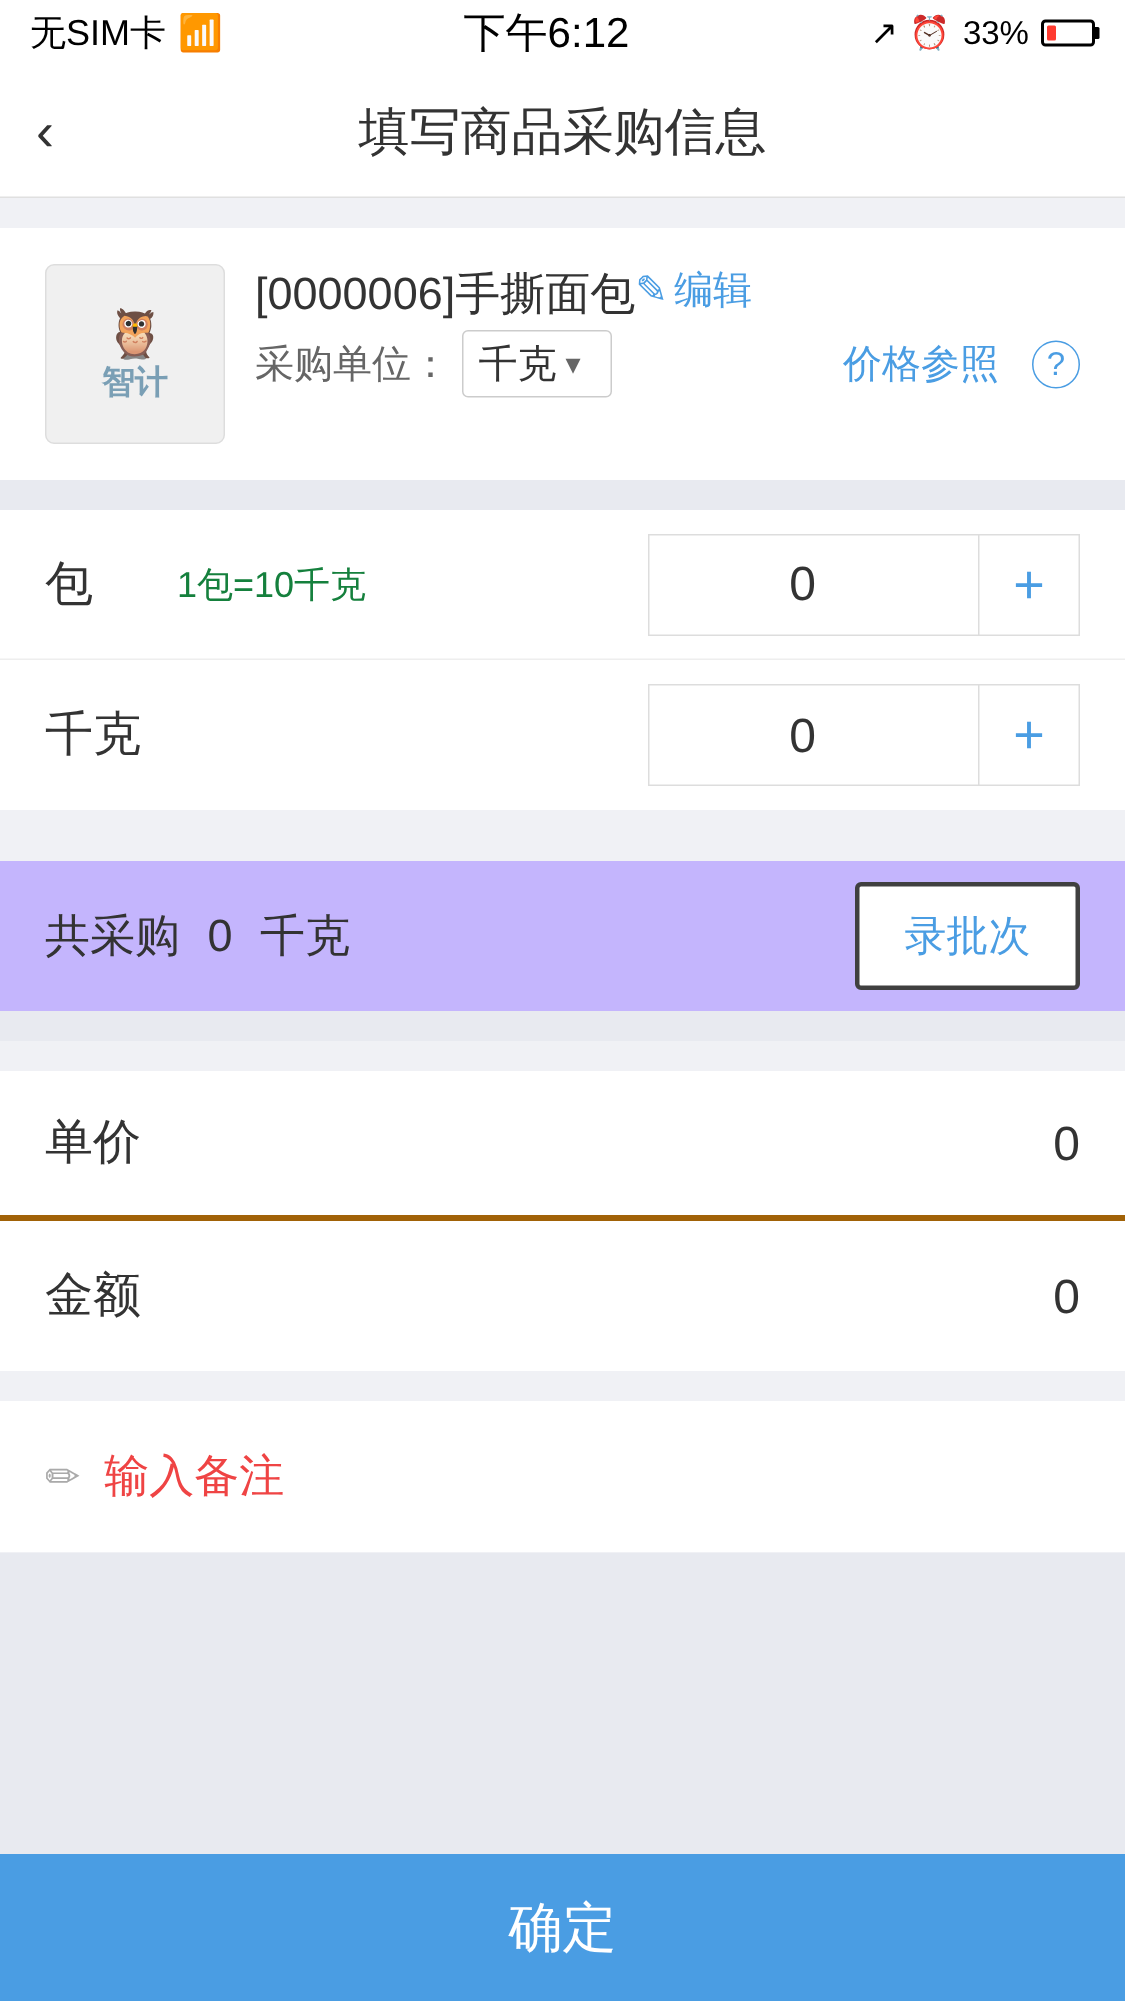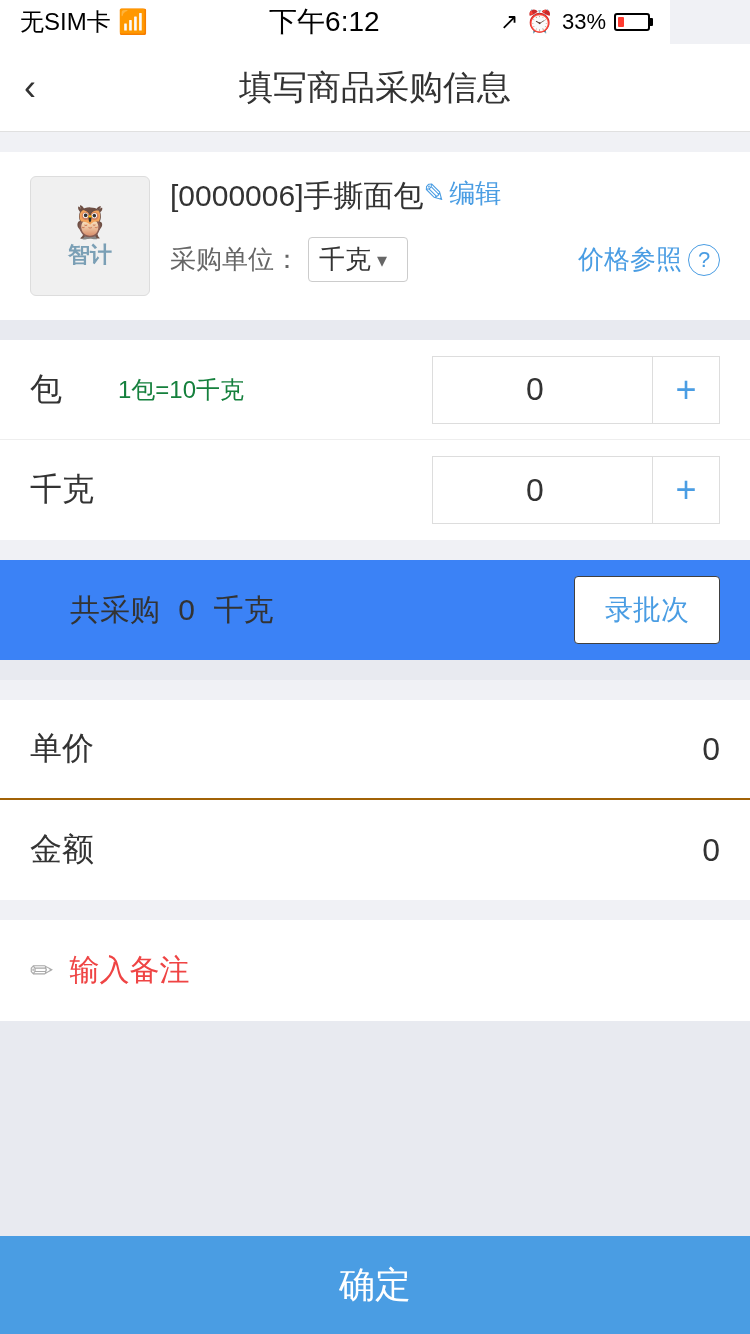"无SIM卡" .status-bar { width: 670px -> 750px }
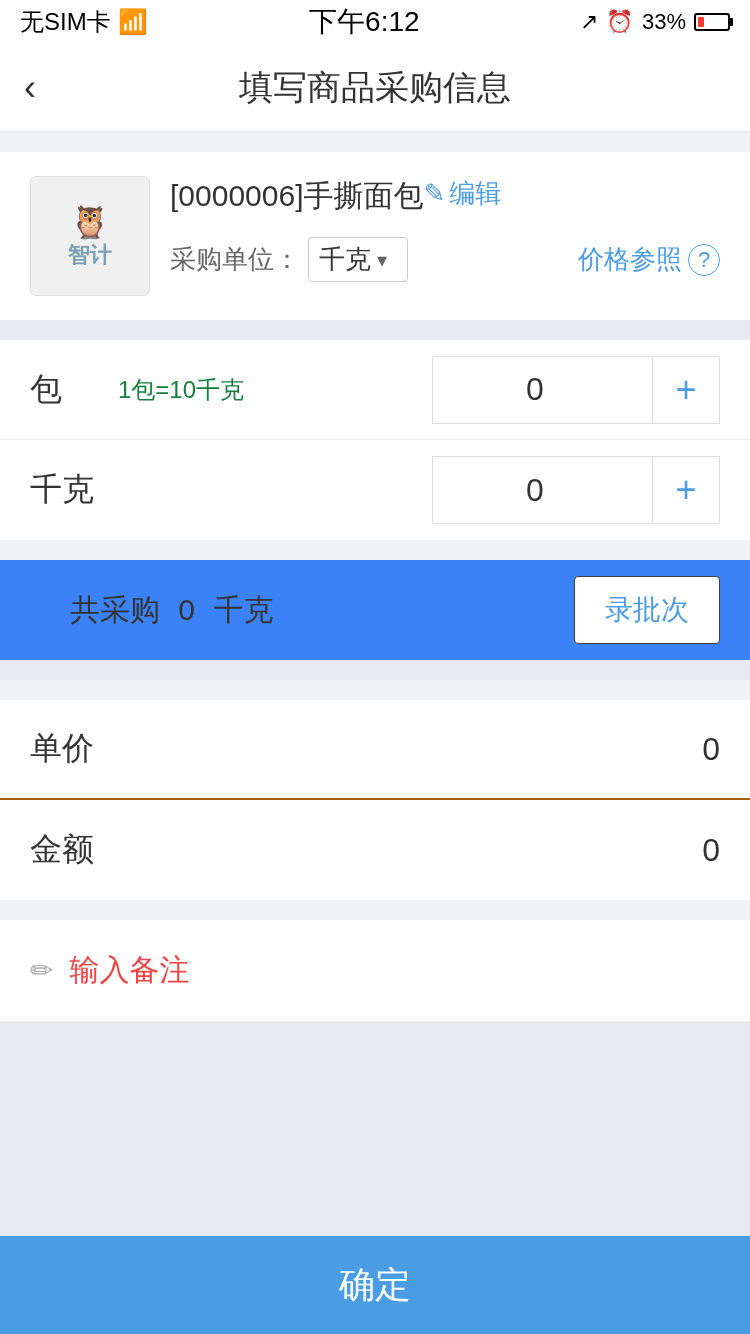"采购单位：" .product-unit-row { margin-top: 20px -> 3px }
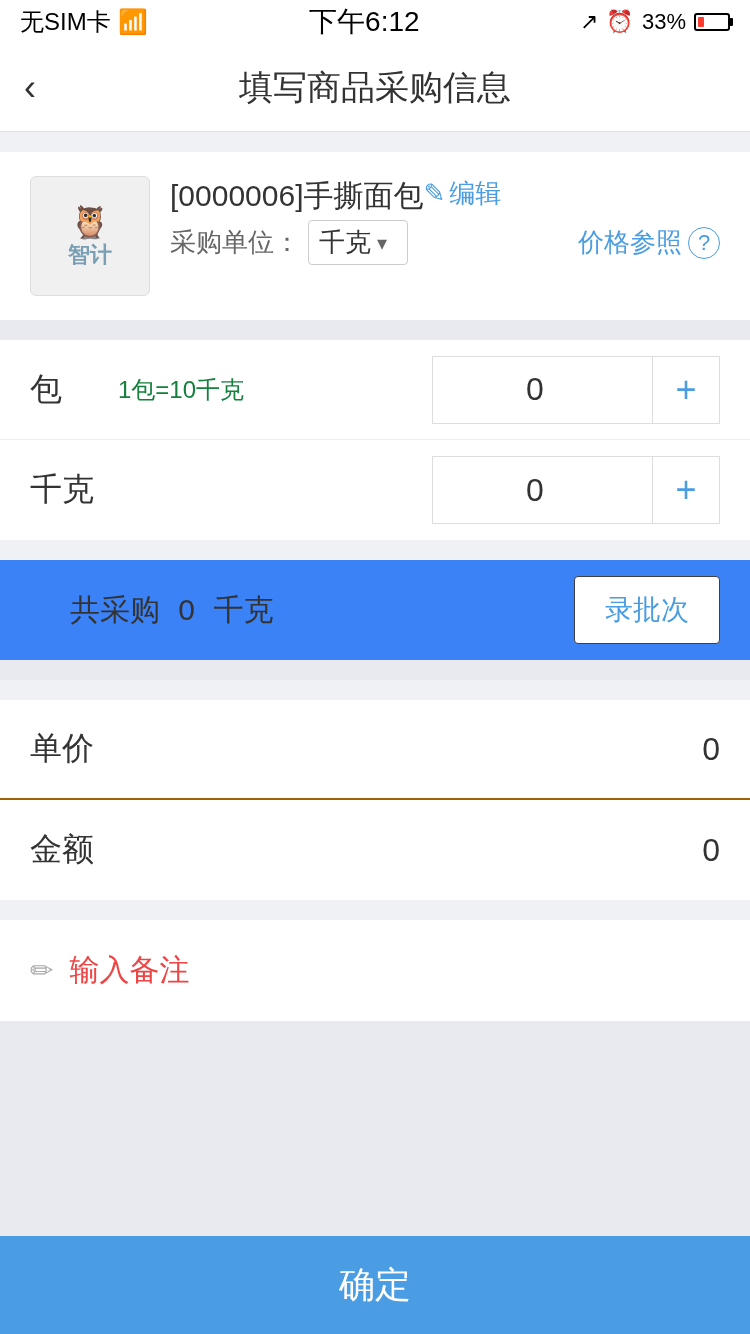"价格参照" .price-ref { gap: 6px -> 22px }
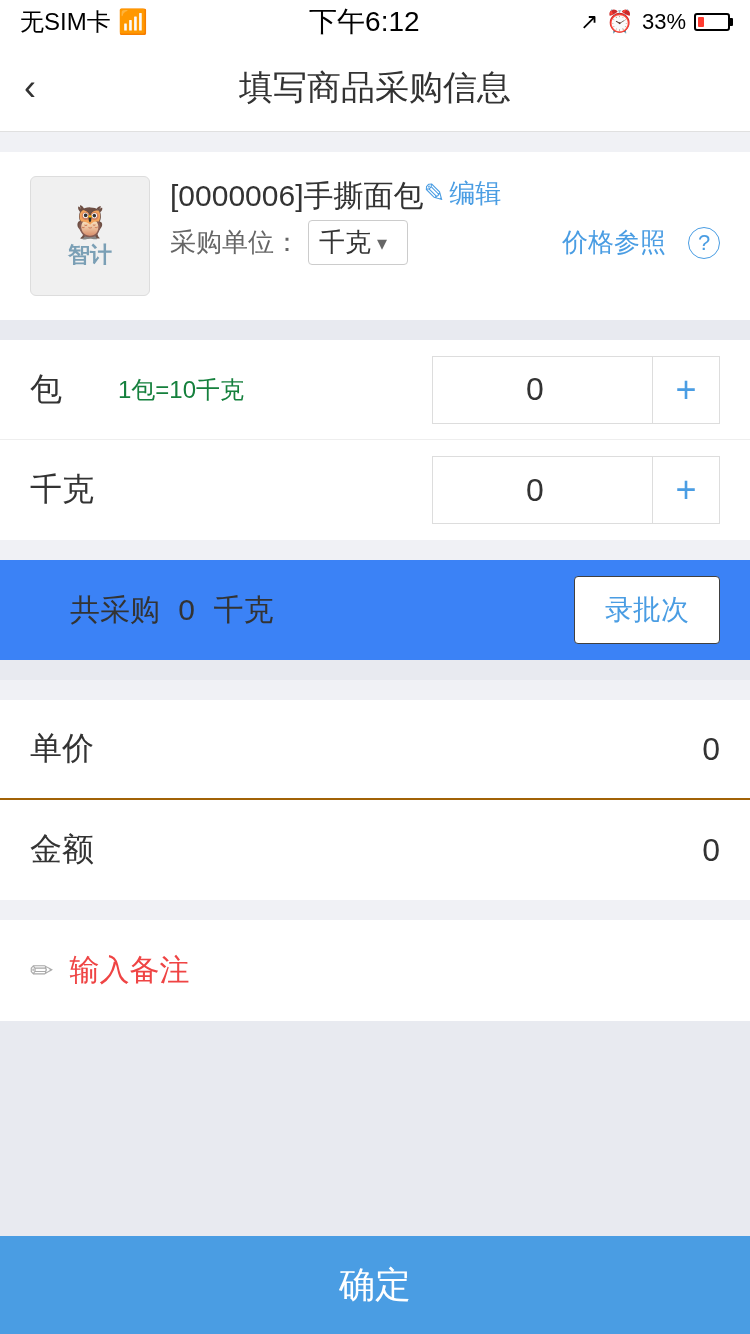"共采购 0 千克" .summary-section { background: #3b82f6 -> #c4b5fd; margin-top: 20px -> 34px; padding-left: 40px -> none }
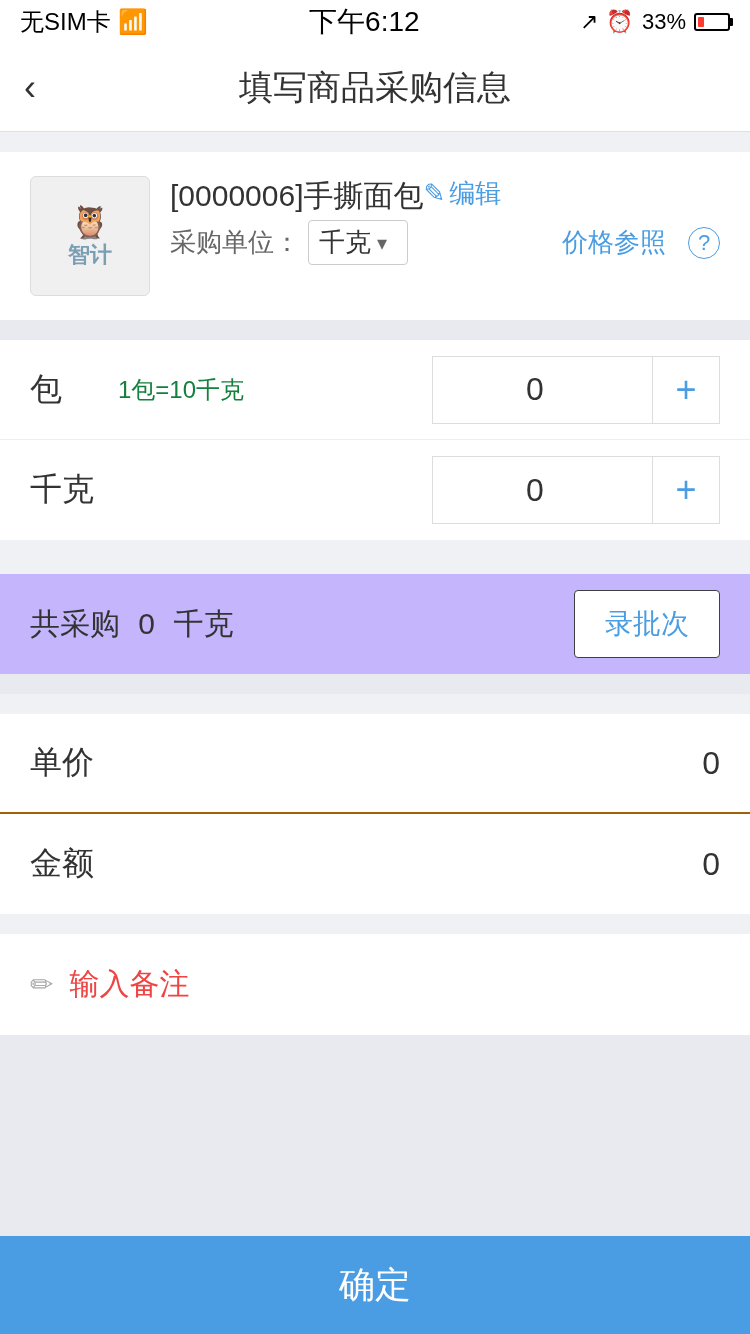"录批次" .record-btn { border: 1px solid #404040 -> 3px solid #404040 }
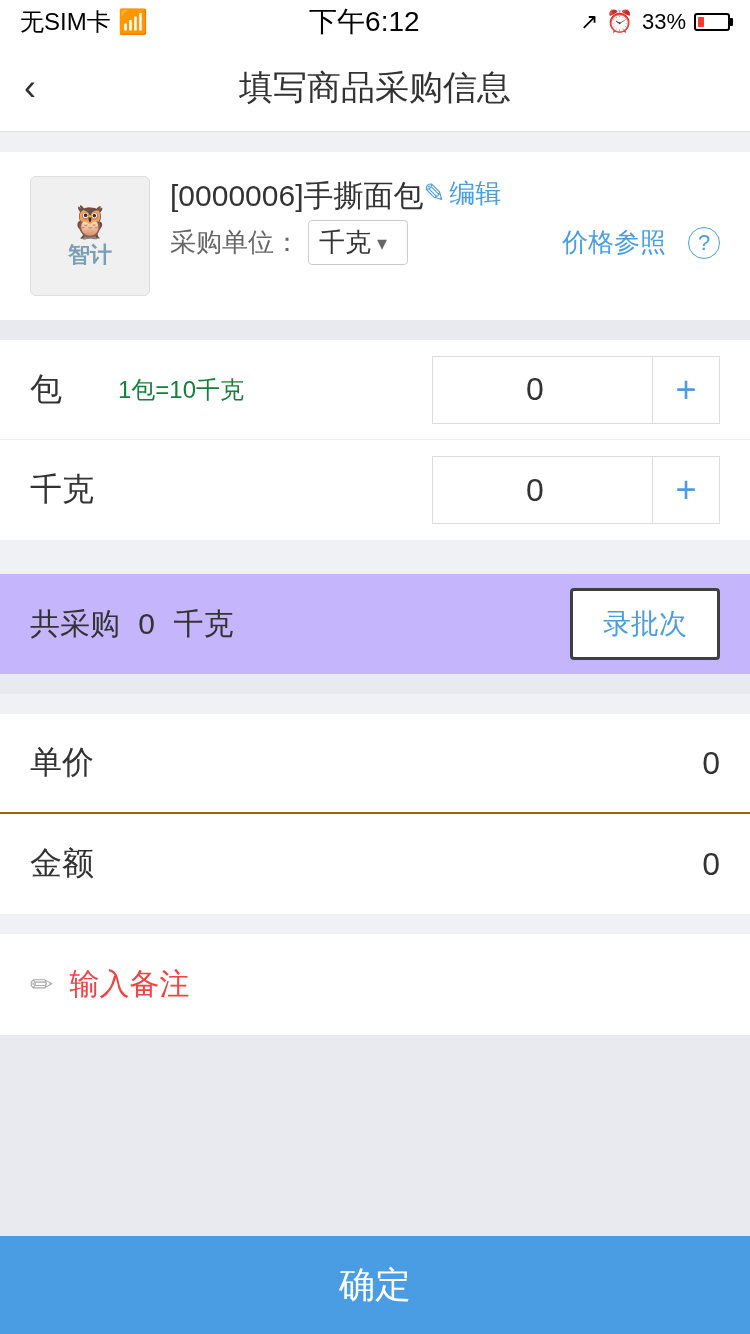"单价" .detail-row { border-bottom: 2px solid #a16207 -> 4px solid #a16207 }
